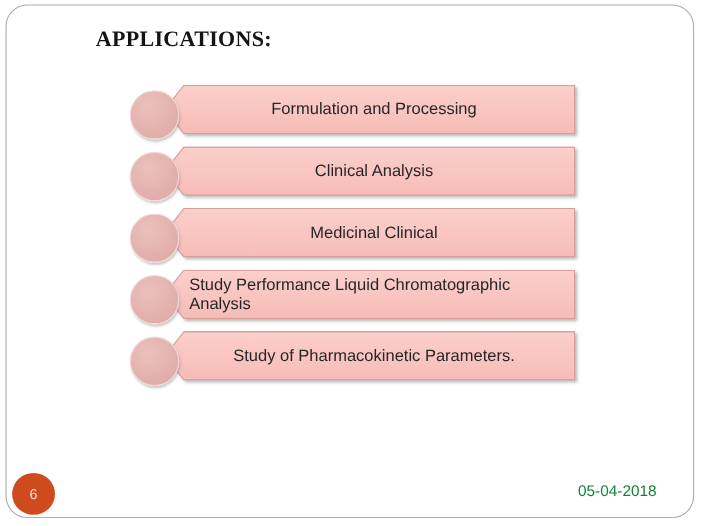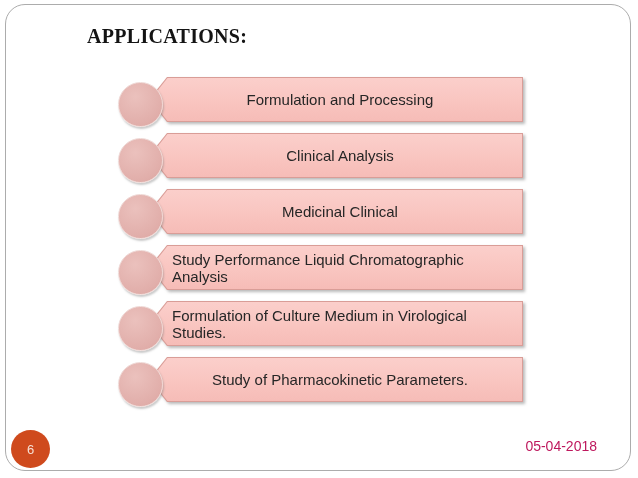"Formulation of Culture Medium in" div.row { html: <div> <div> <div> <div>Formulation of Culture Medium in Virological Studies.</div> </div> </div> <div></div> </div> -> none }
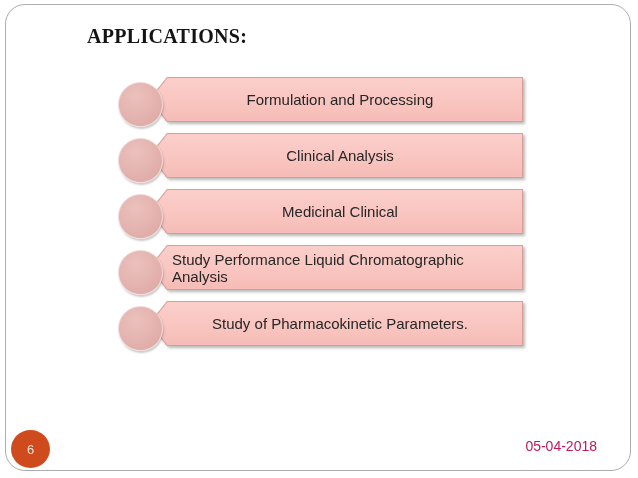"05-04-2018" .date { color: #be185d -> #15803d }
